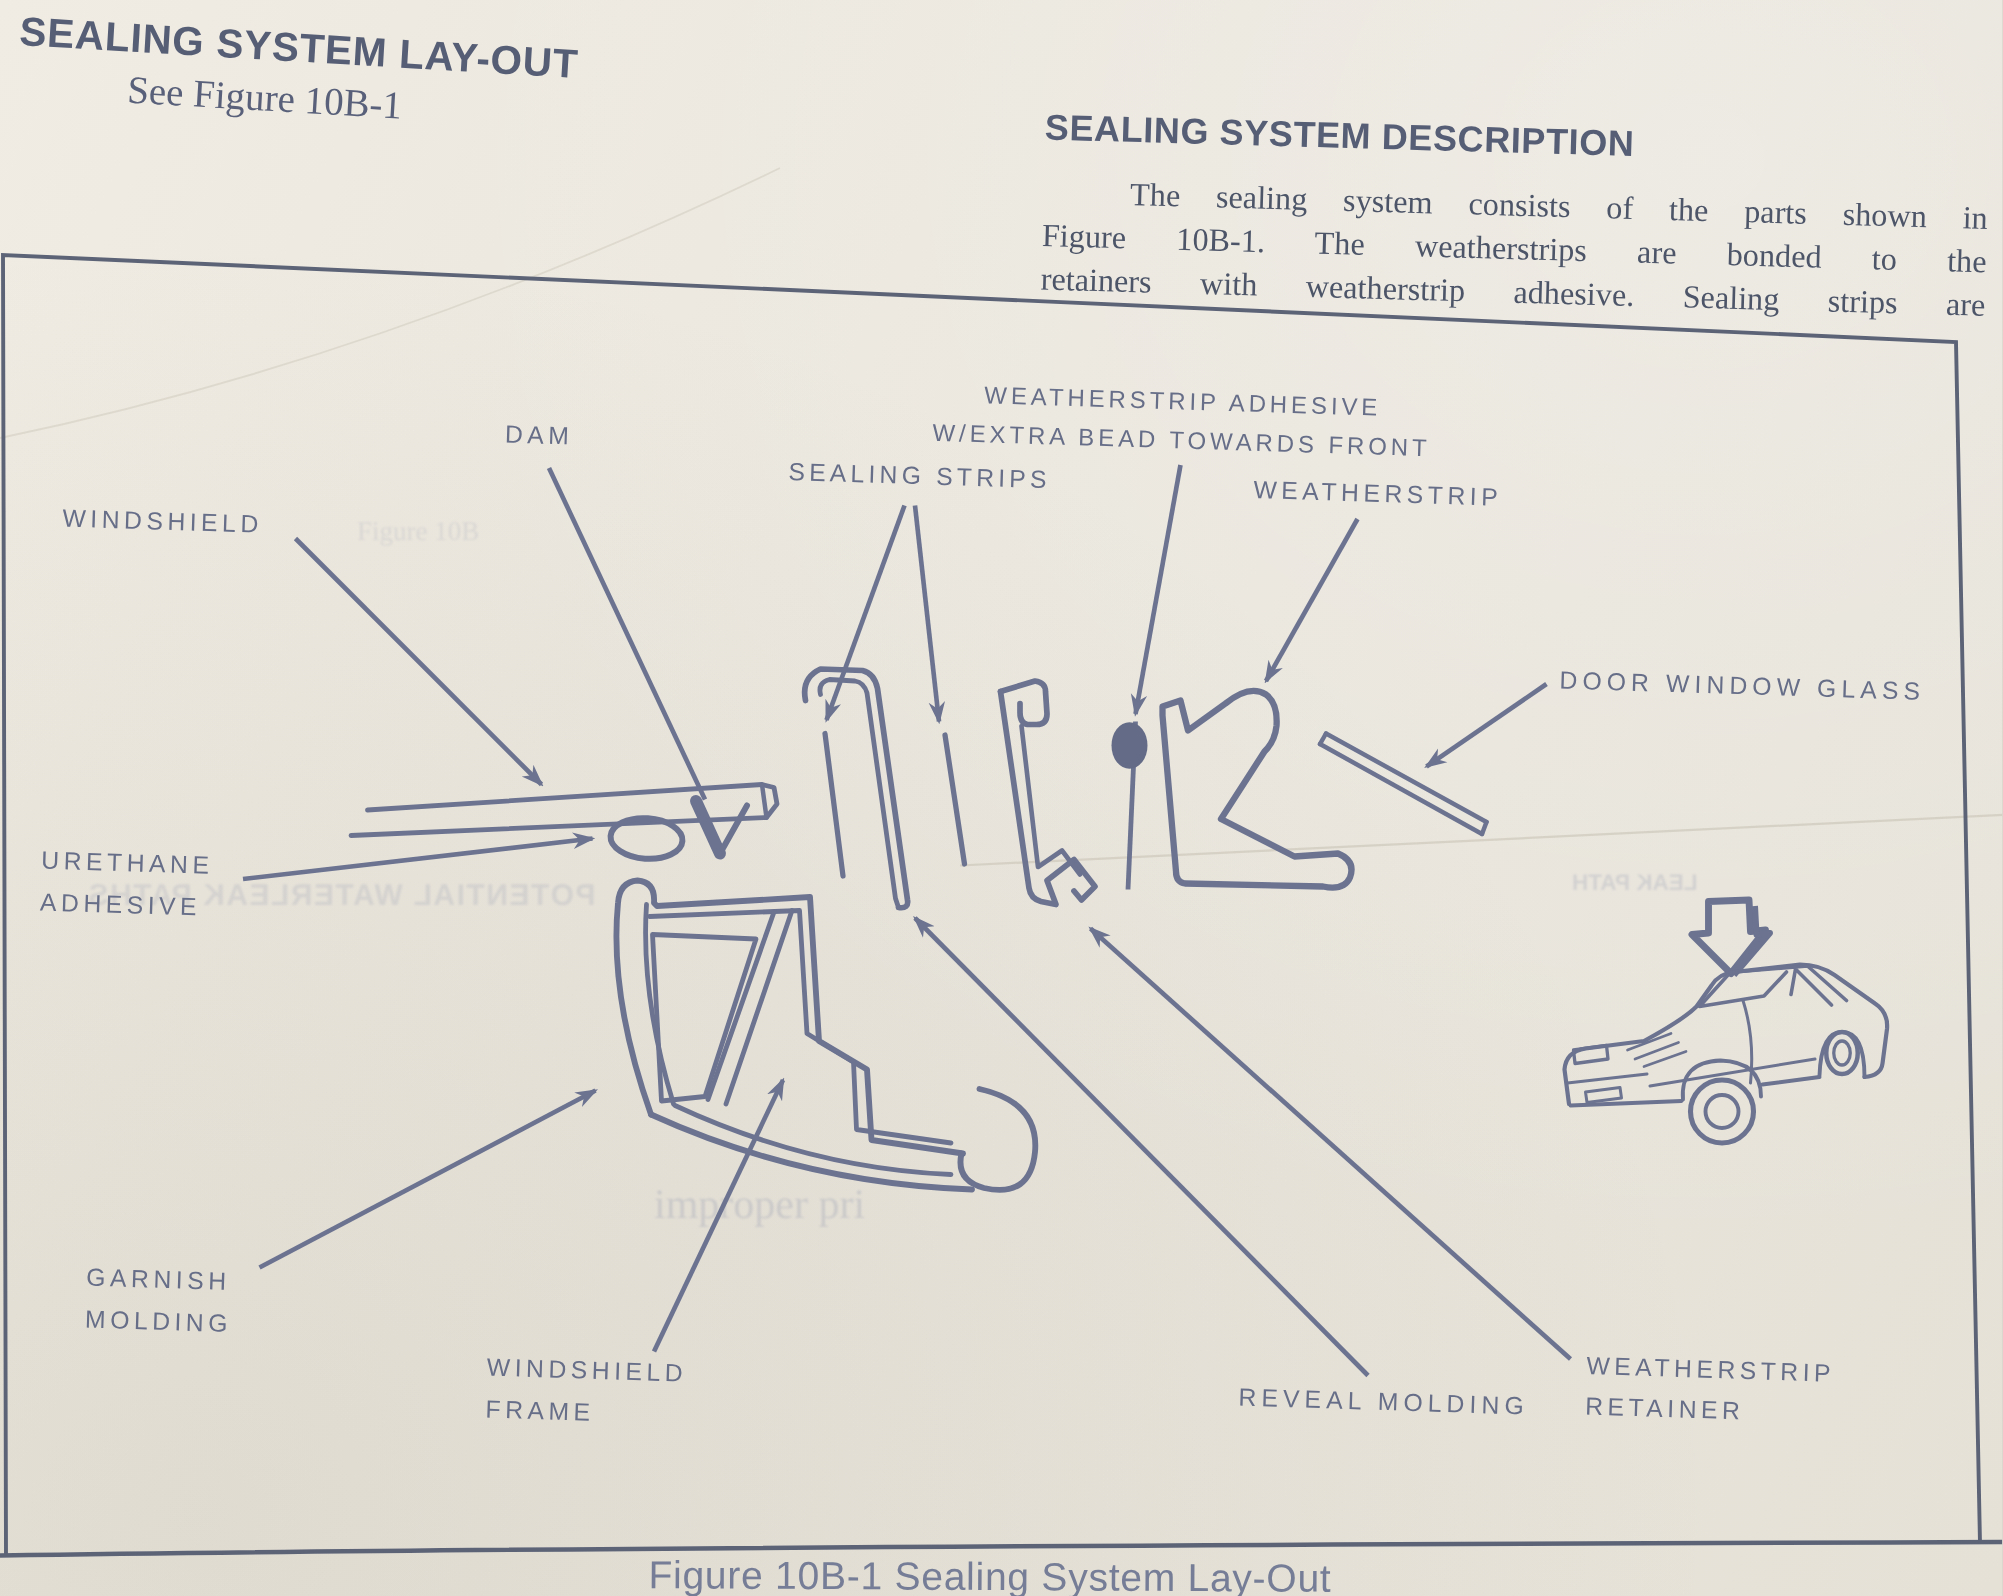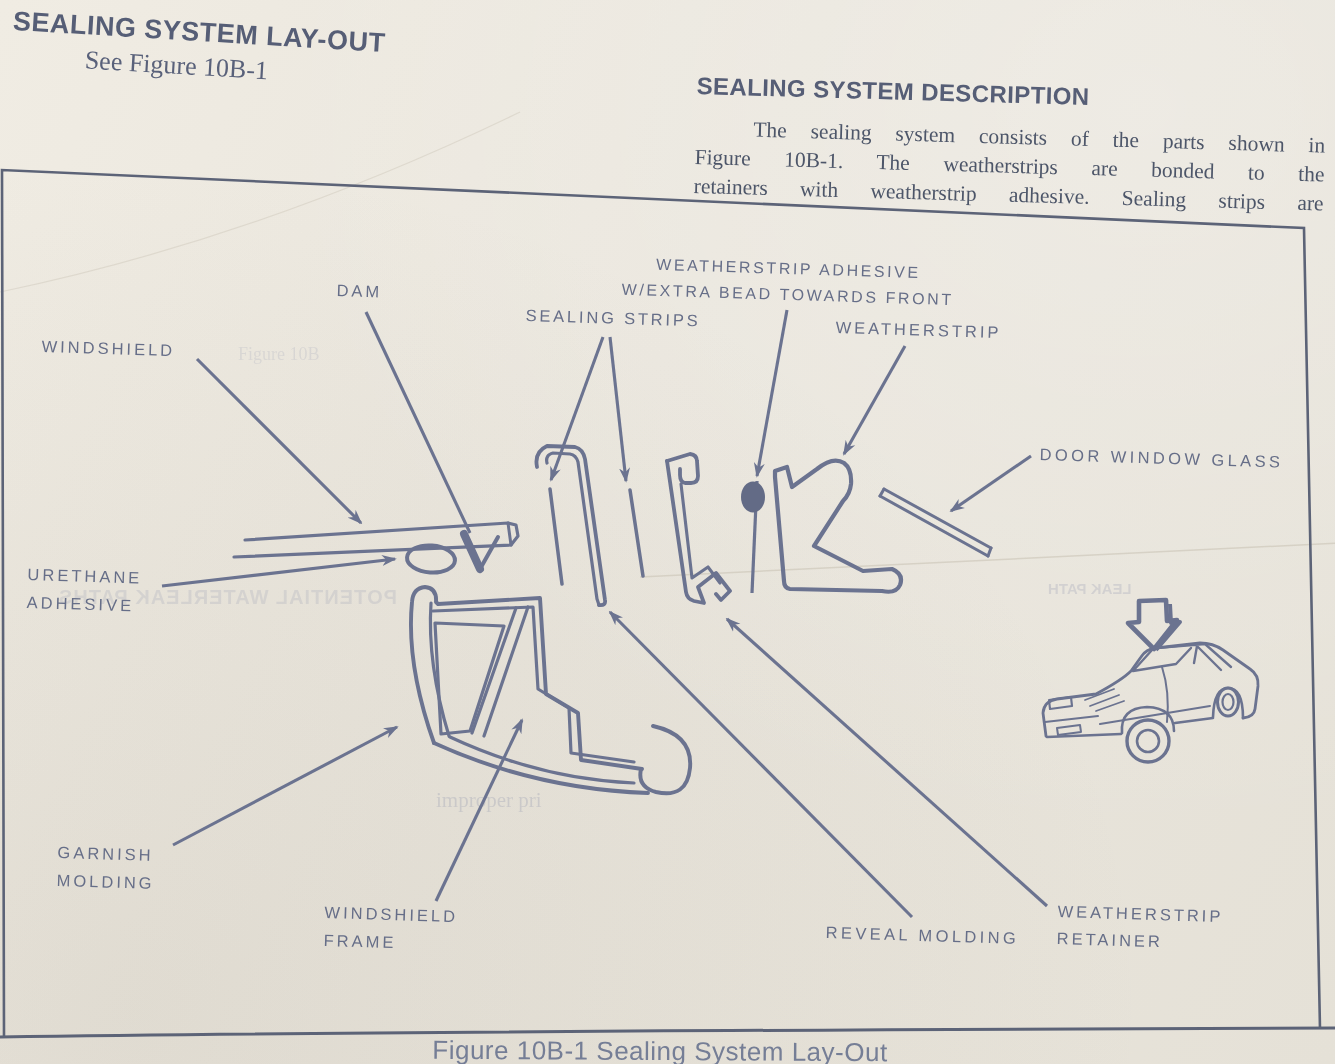"improper pri" div.ghost { font-size: 21px -> 28px }
